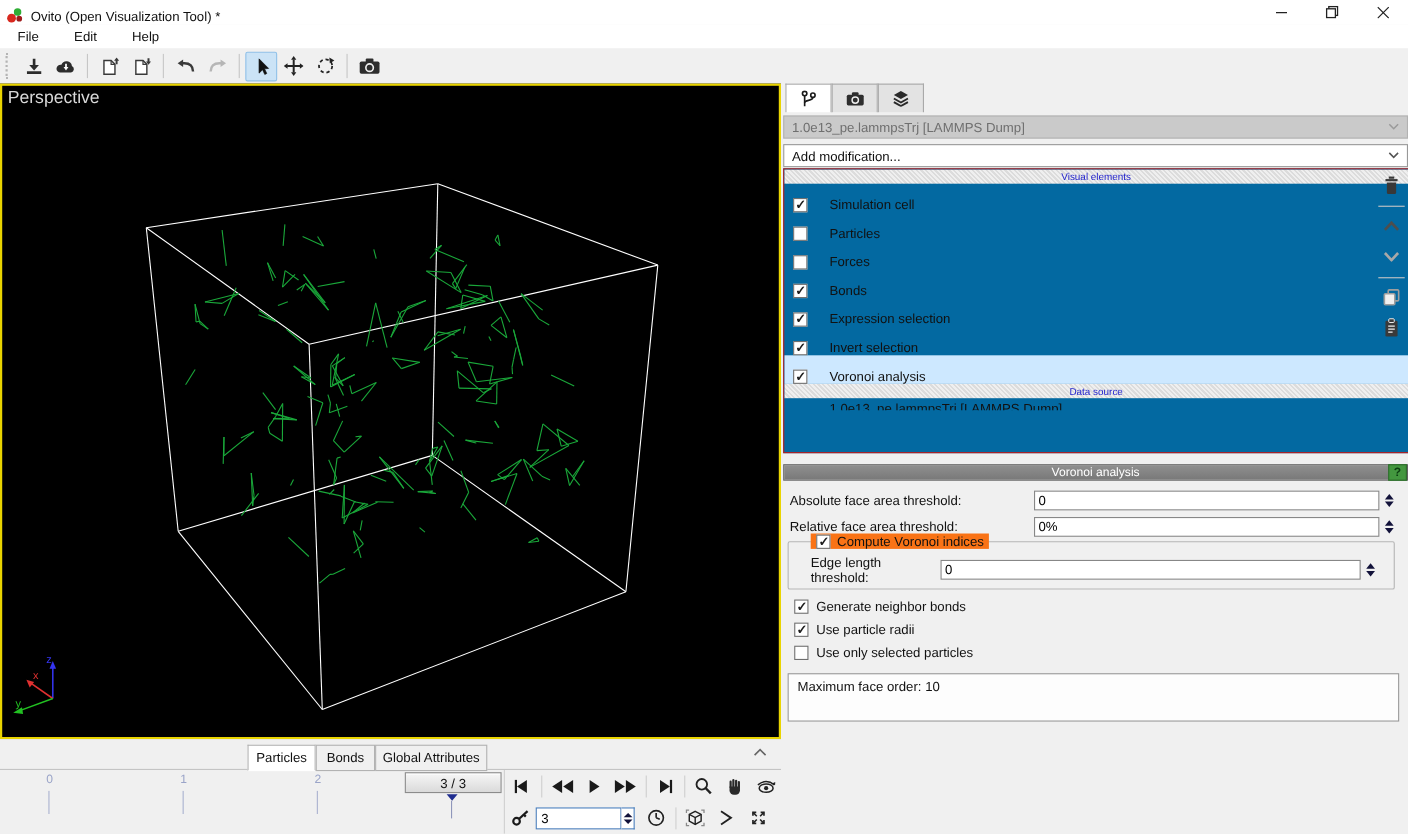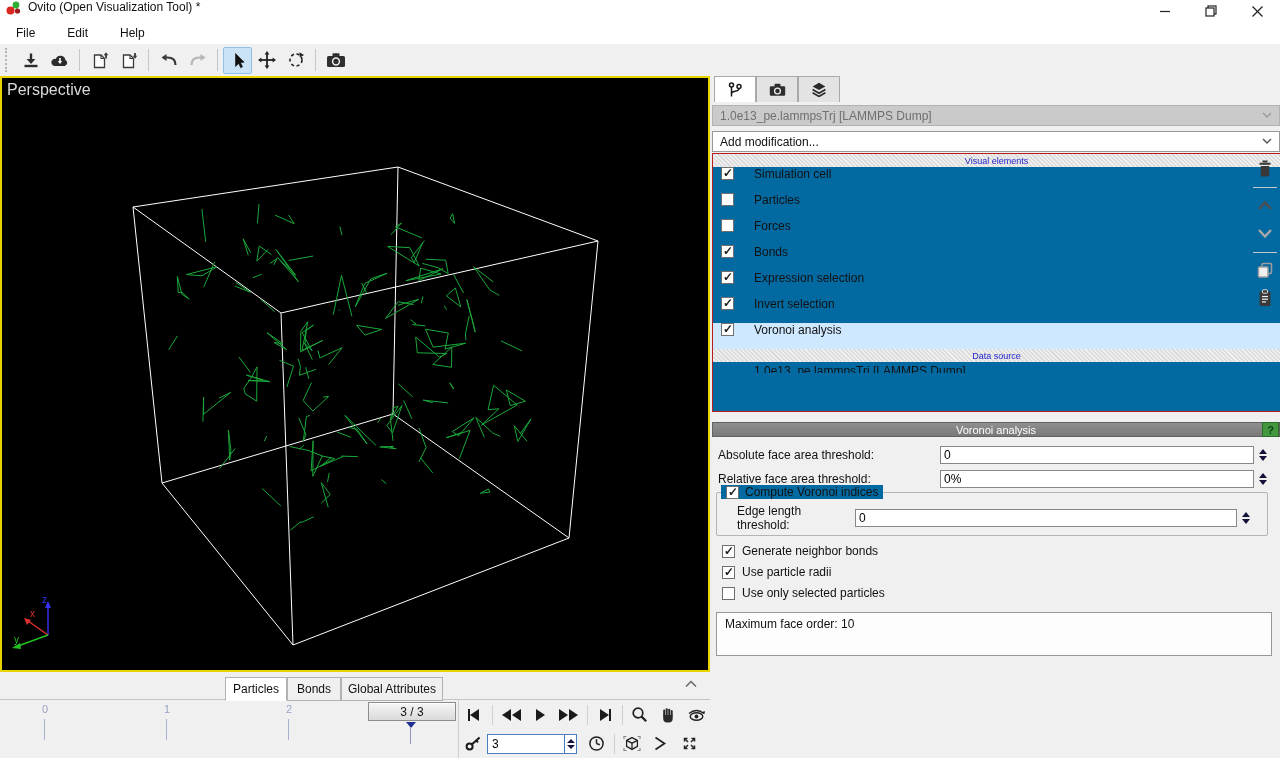"Ovito (Open Visualization Tool) *" .titlebar { align-items: flex-start -> flex-end }
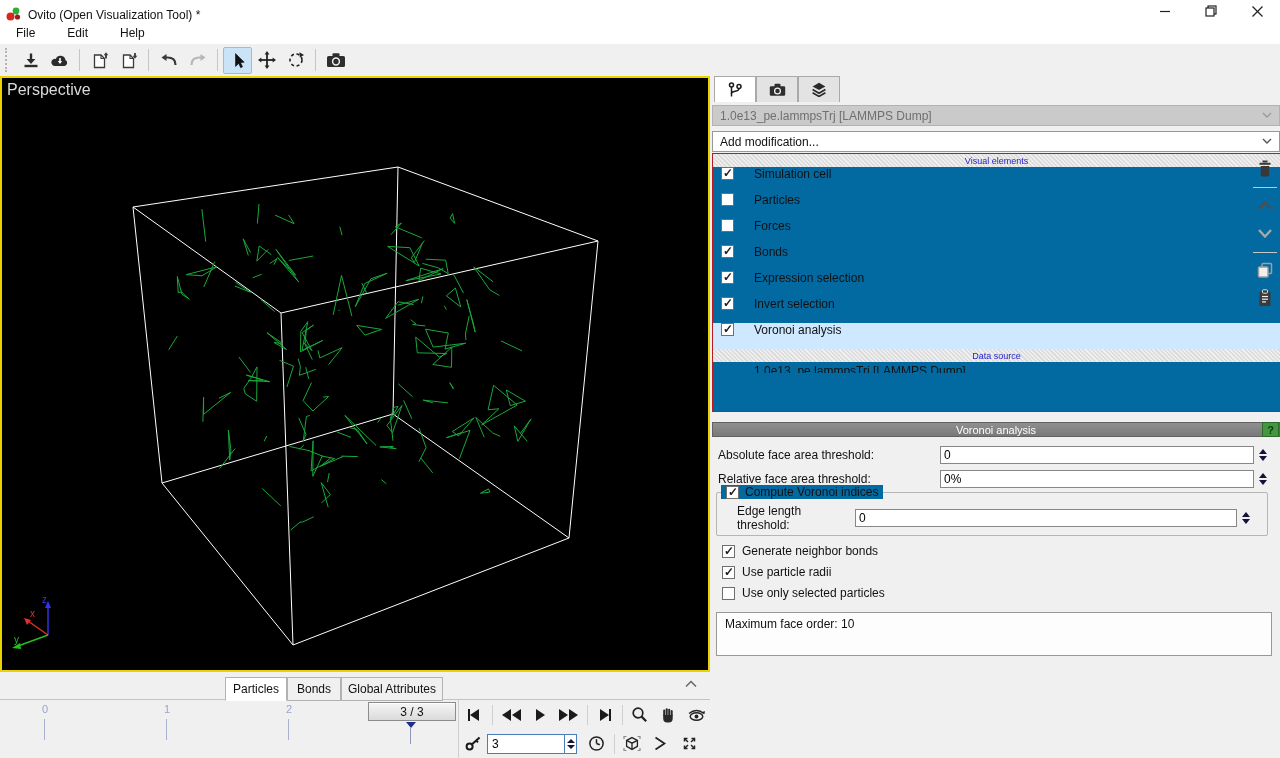"Simulation cell" .prow { align-items: flex-start -> flex-end }
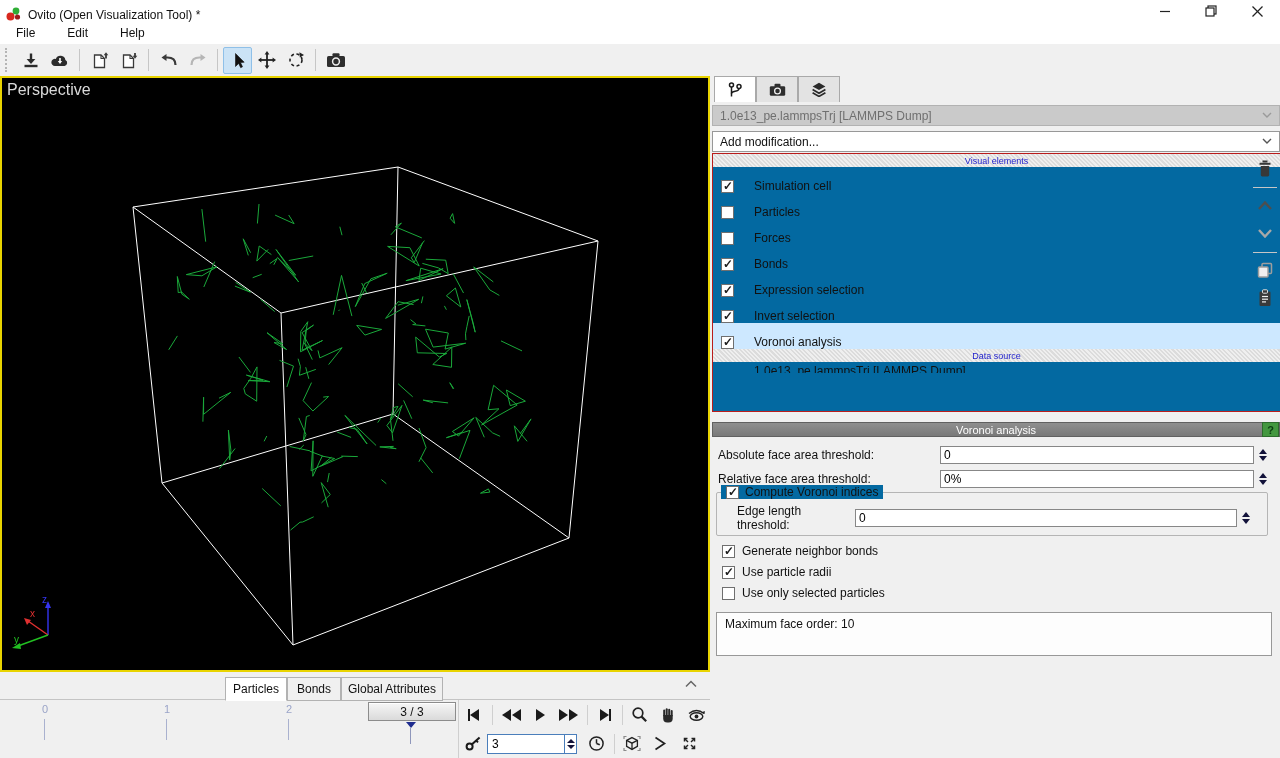"Compute Voronoi indices" .legend { background: #0369a1 -> #f97316; left: 4px -> 20px }
